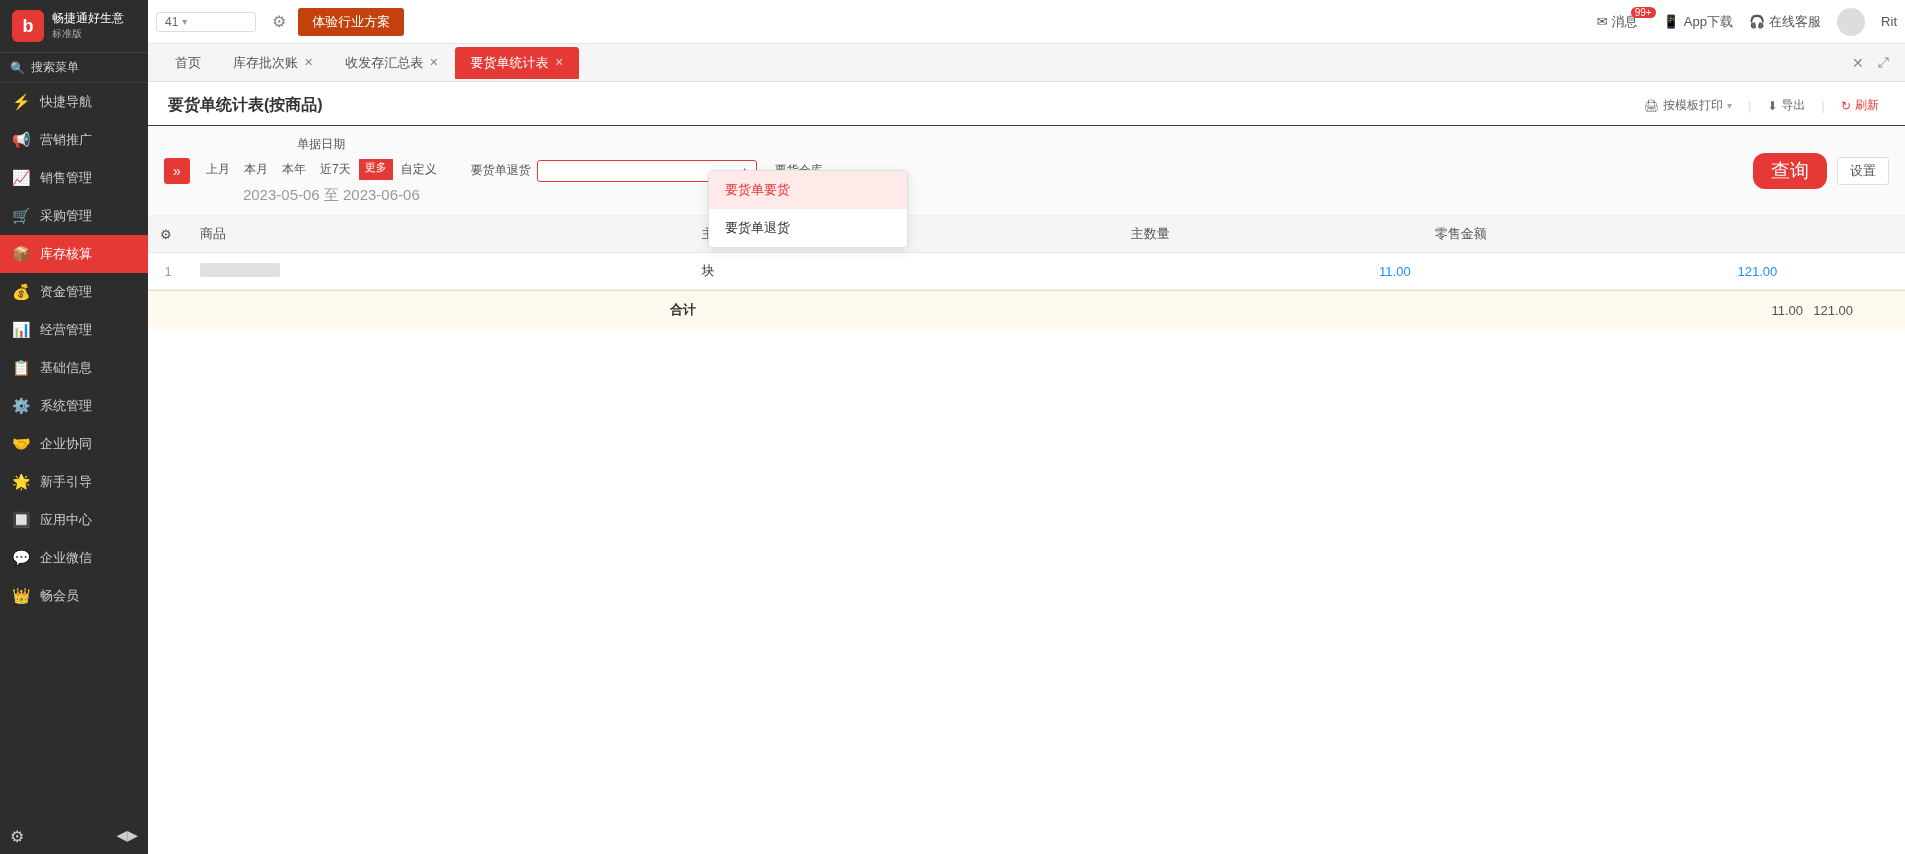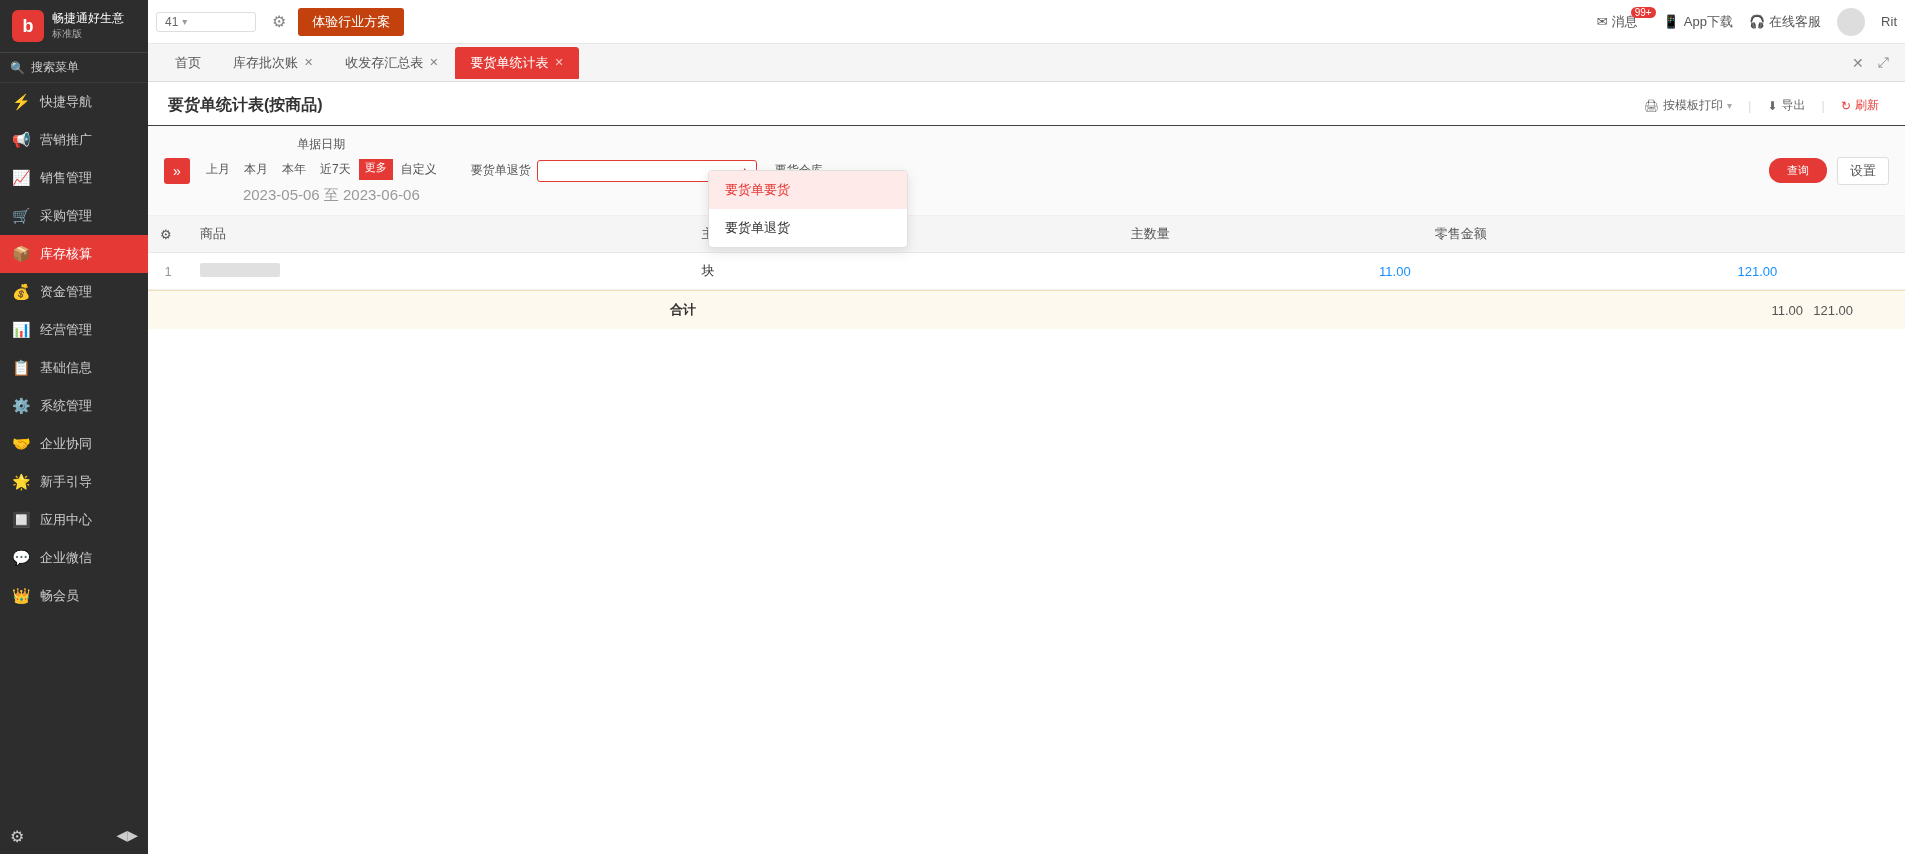"查询" .filter-query-btn { font-size: 11px -> 19px }
